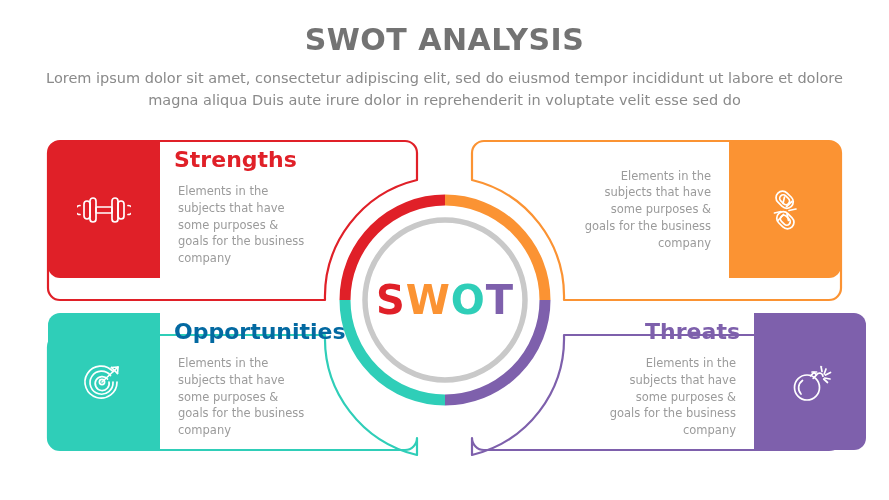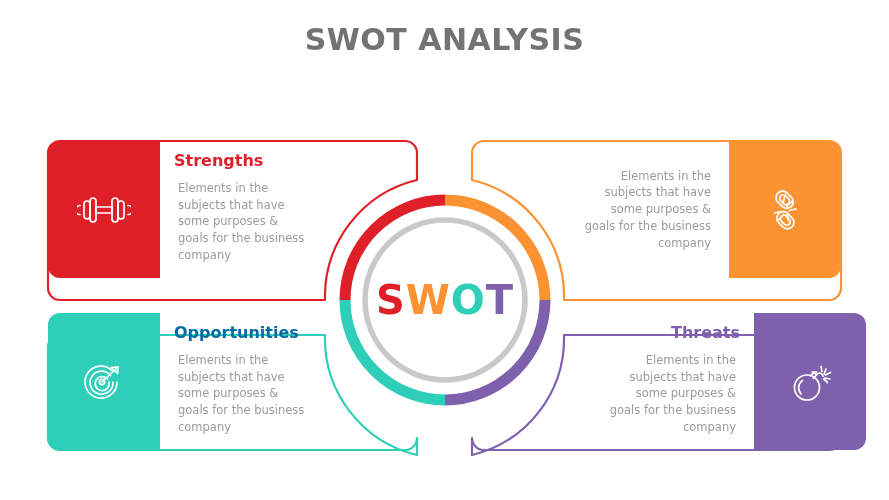"Lorem ipsum dolor sit amet," p { html: none -> <p>Lorem ipsum dolor sit amet, consectetur adipiscing elit, sed do eiusmod tempor incididunt ut labore et dolore magna aliqua Duis aute irure dolor in reprehenderit in voluptate velit esse sed do</p> }
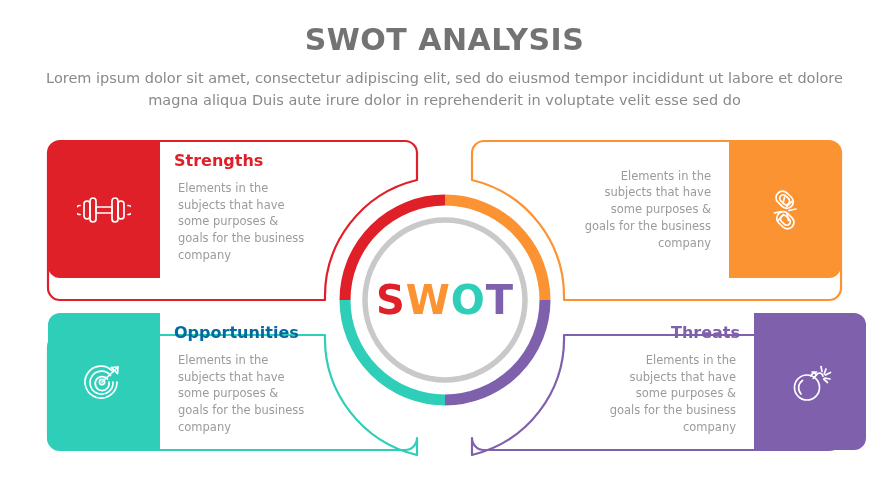"Strengths" .card-heading { font-size: 16px -> 22px }
